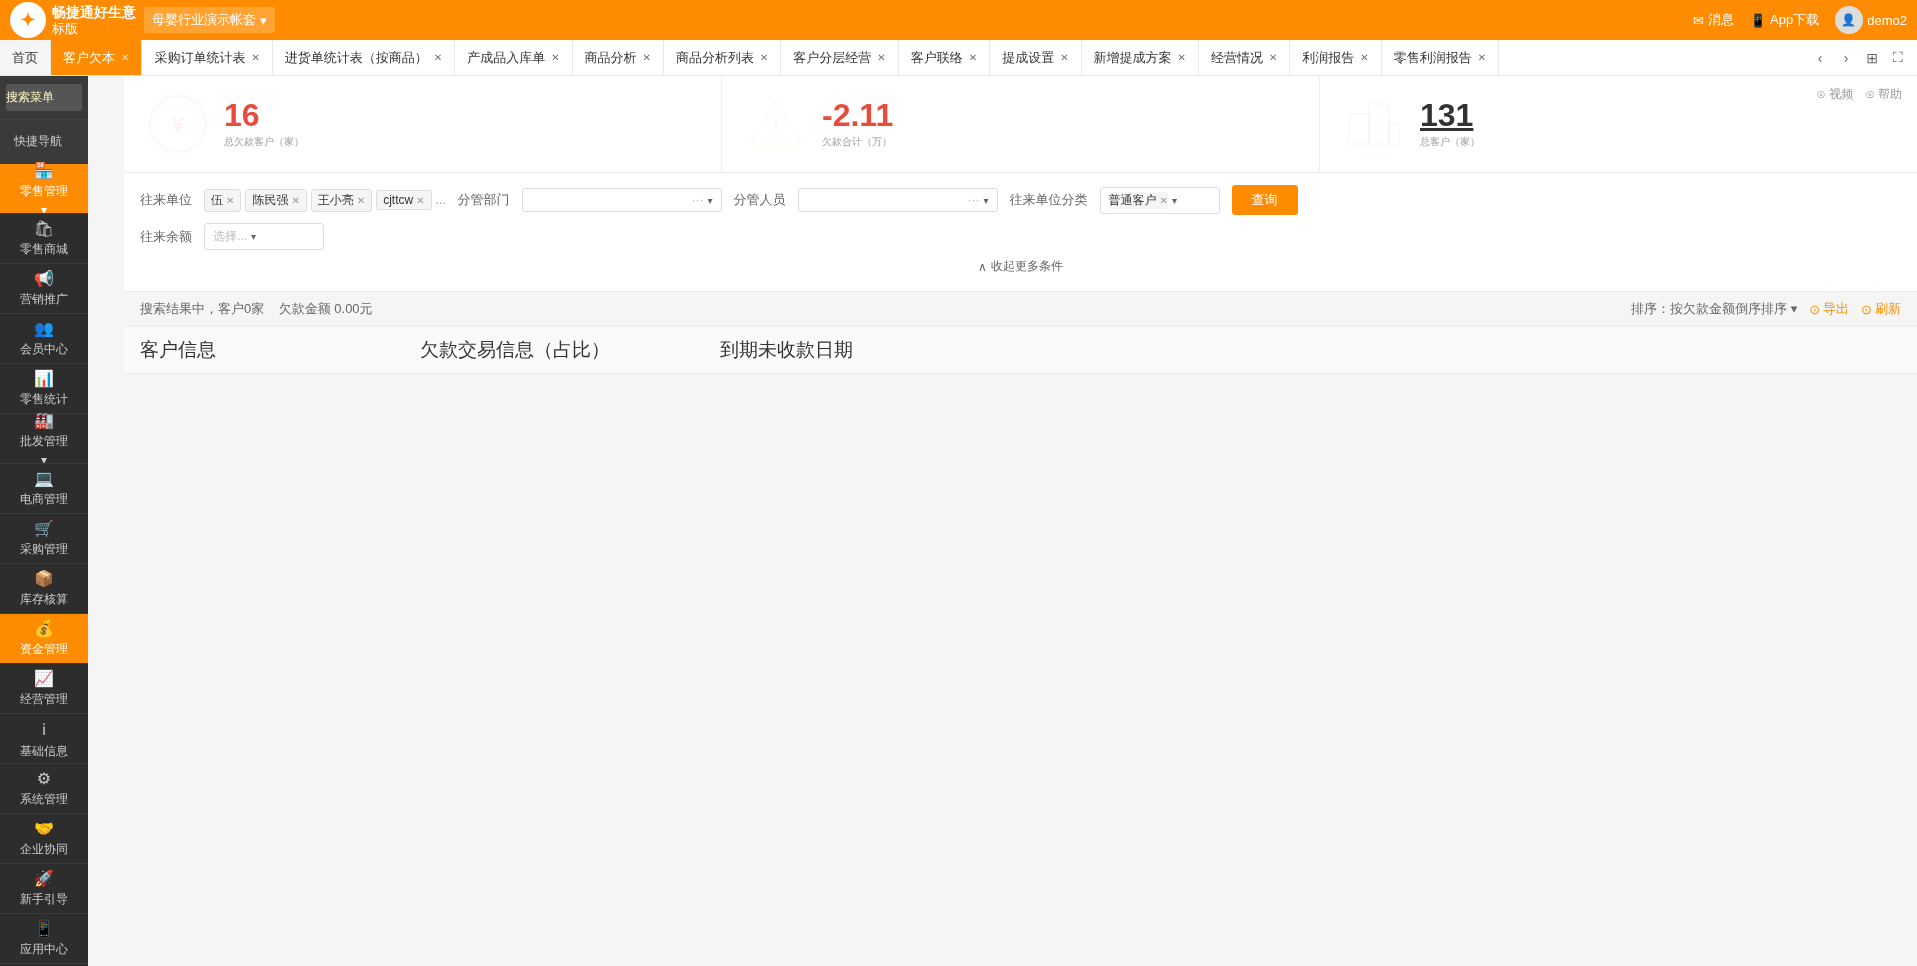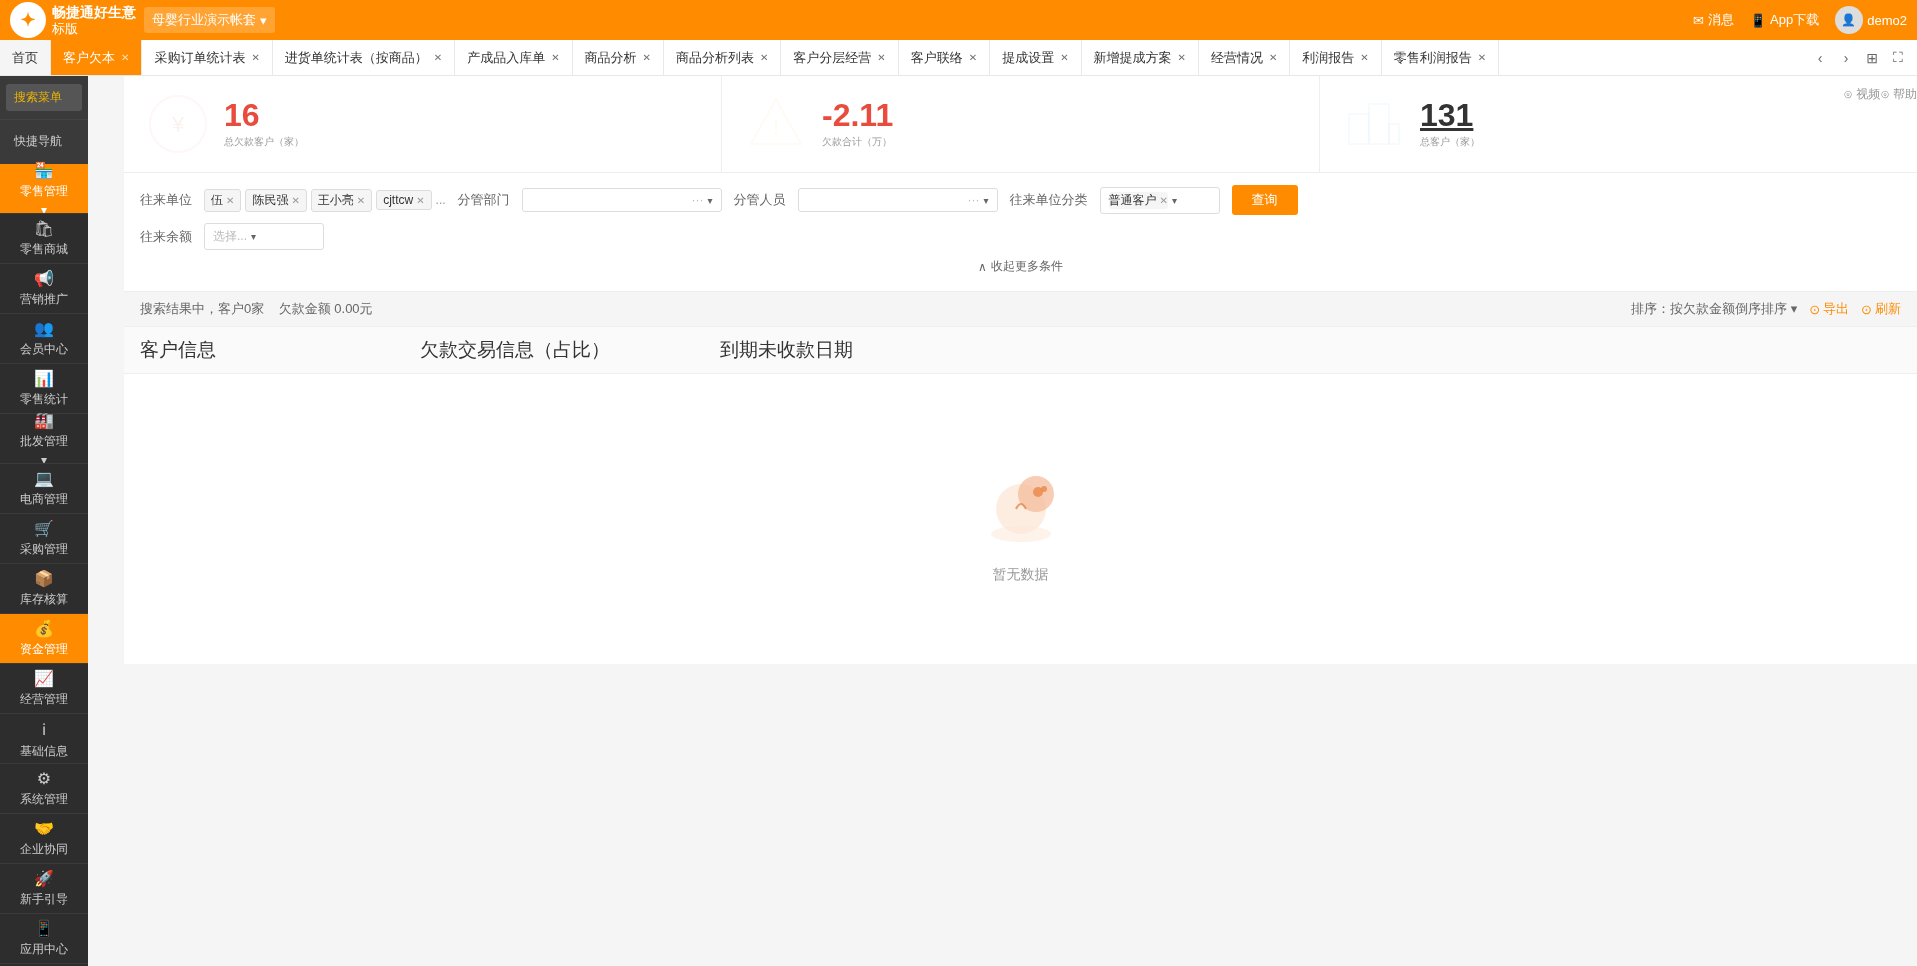"搜索菜单" .sidebar-search-btn { color: #eab308 -> #fef9c3; padding: 5px 8px -> 5px 0 }
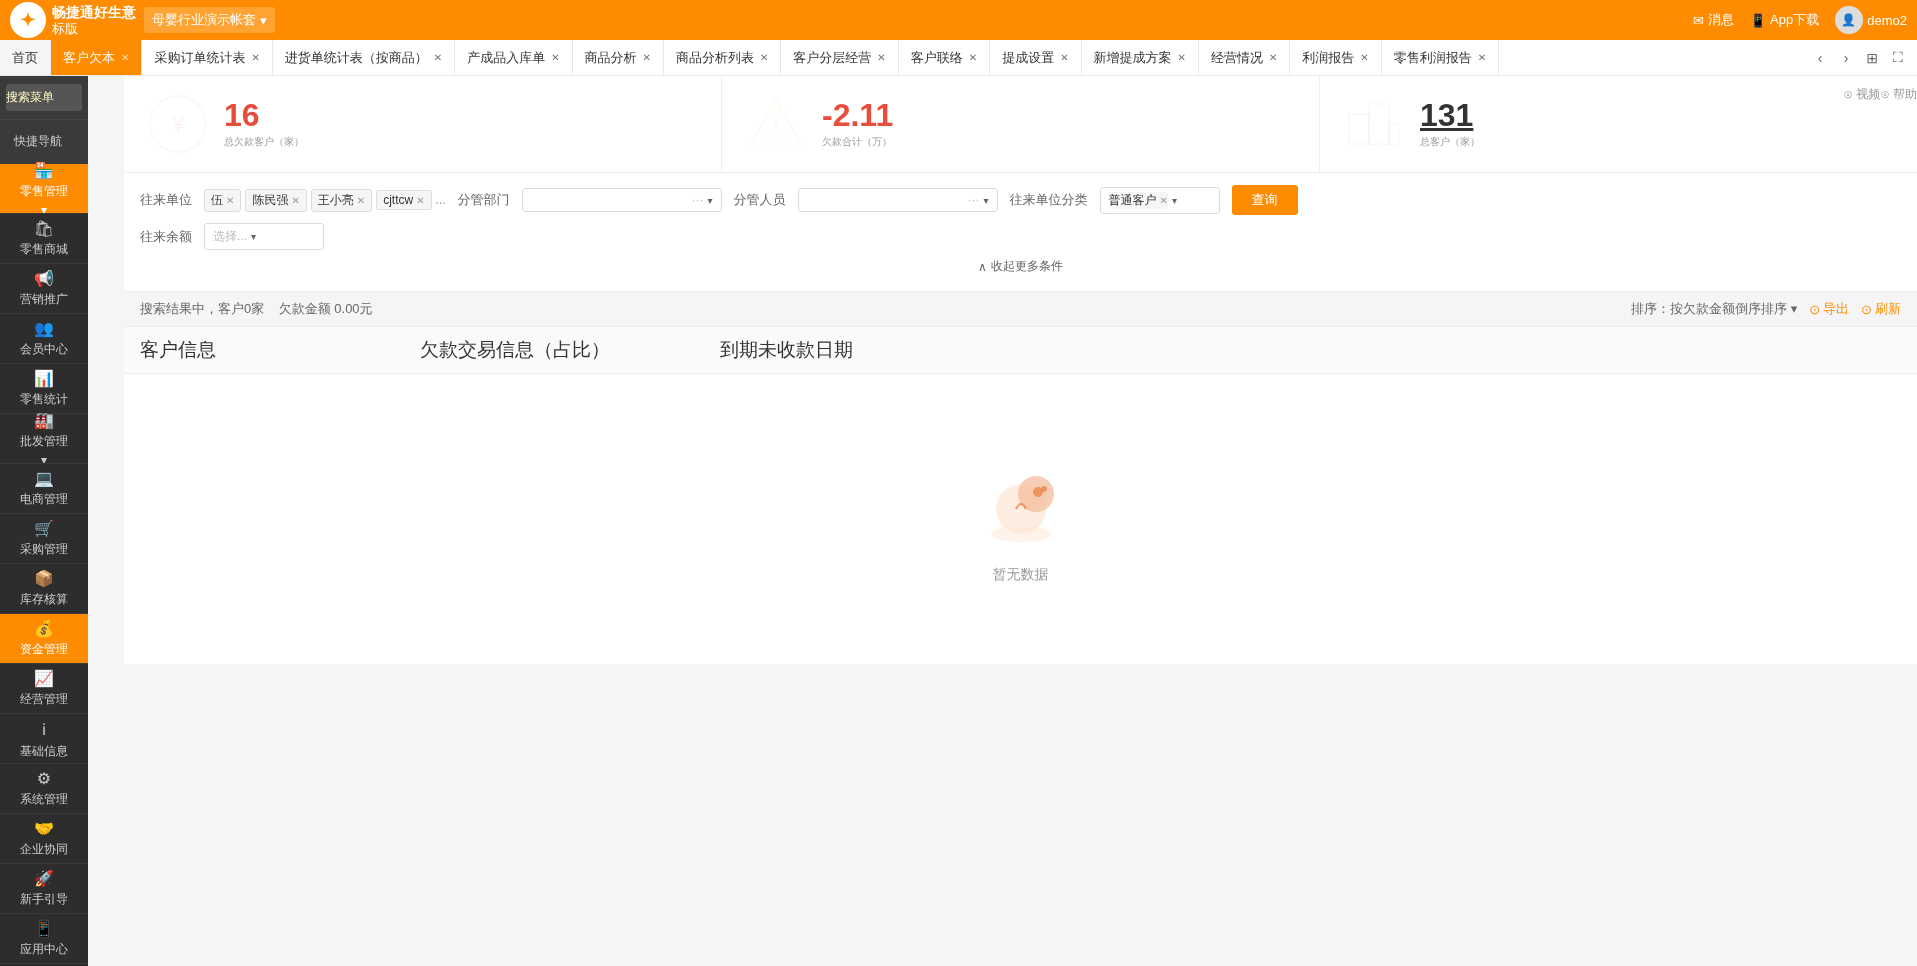"⊙ 视频" .stat-card-actions { gap: 0 -> 12px; right: 0 -> 15px }
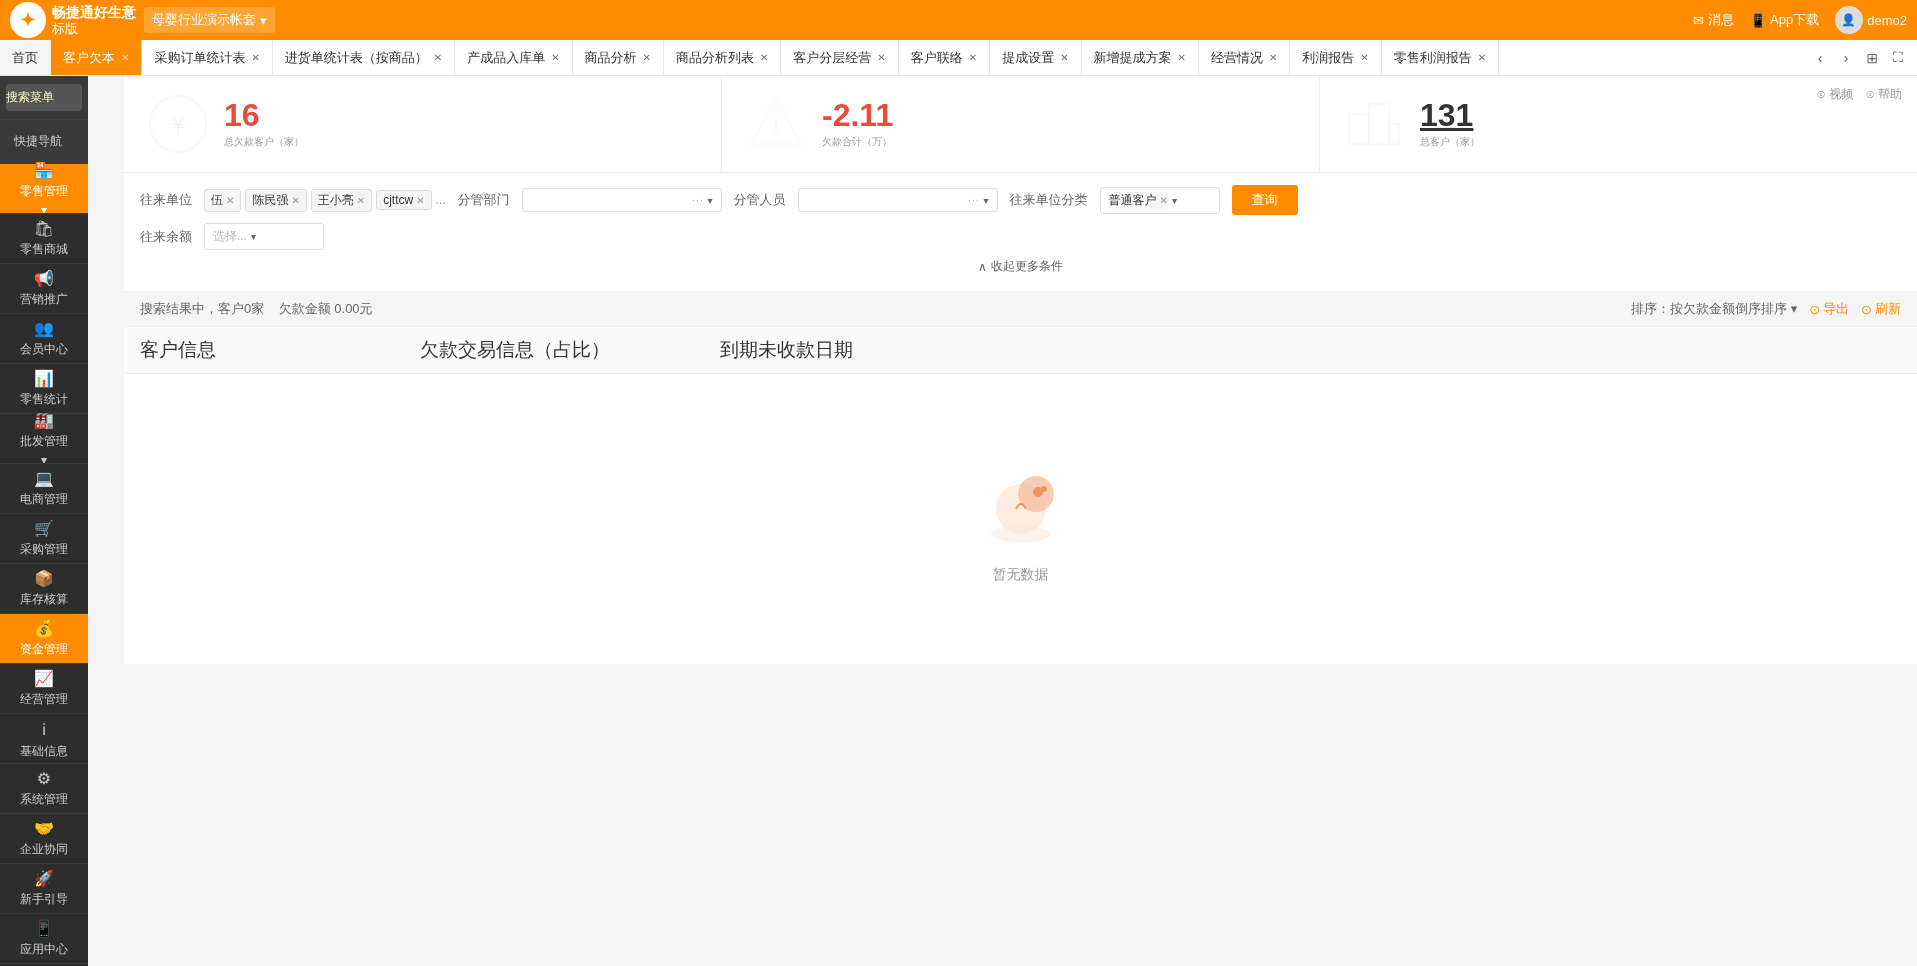"暂无数据" div.empty-state { html: <div> <div> <svg> <circle></circle> <ellipse></ellipse> <circle></circle> <circle></circle> <circle></circle> <path></path> </svg> </div> <div>暂无数据</div> </div> -> none }
